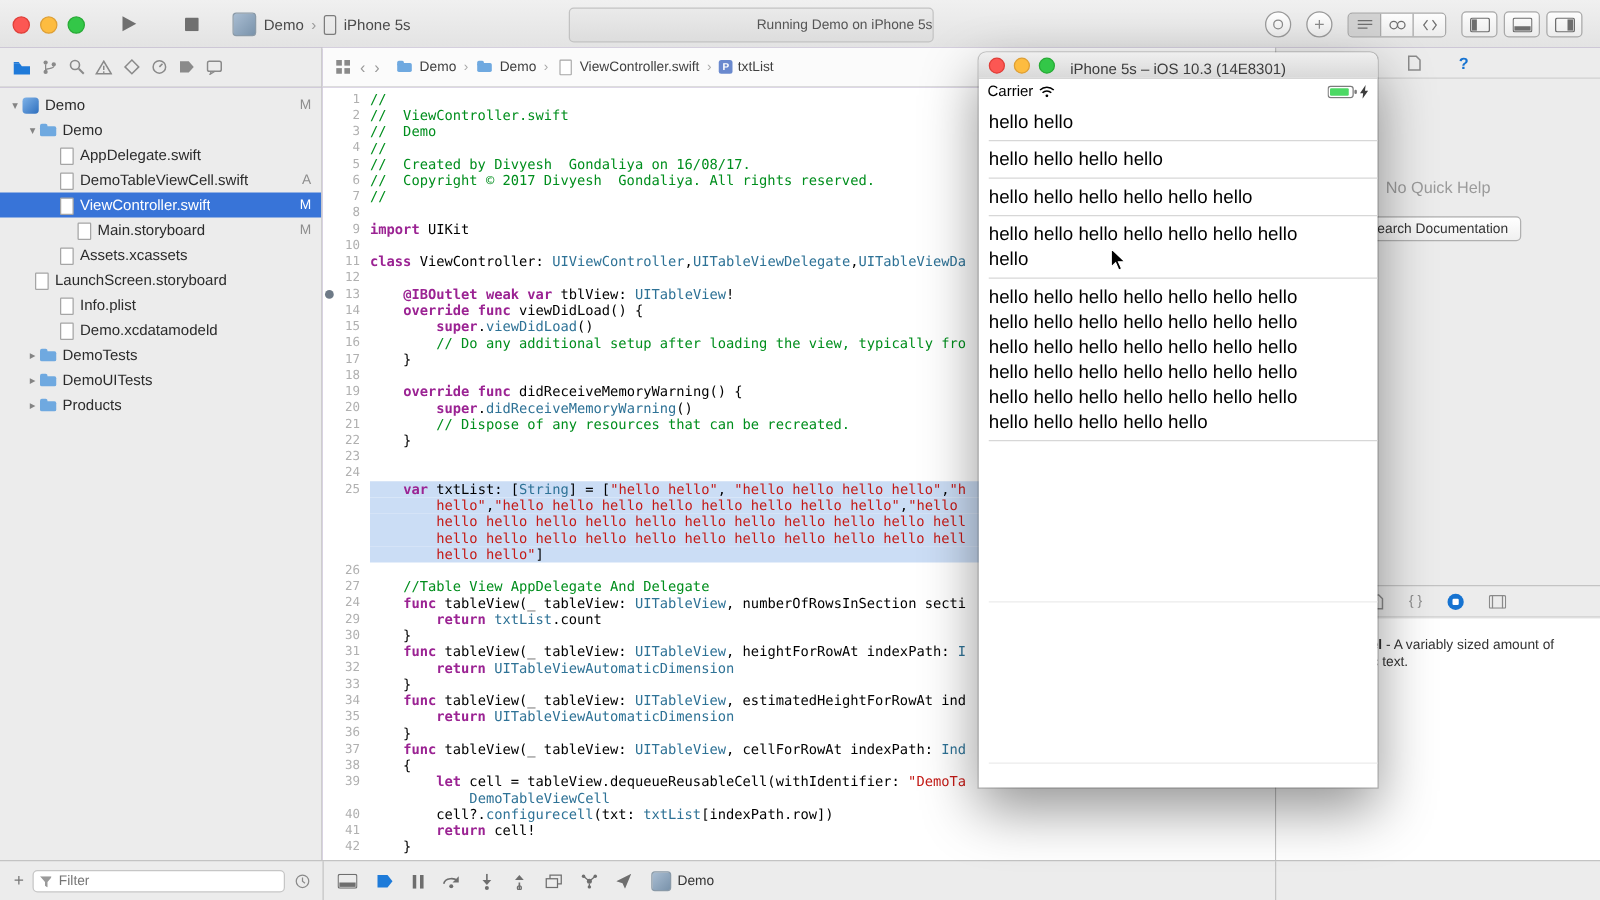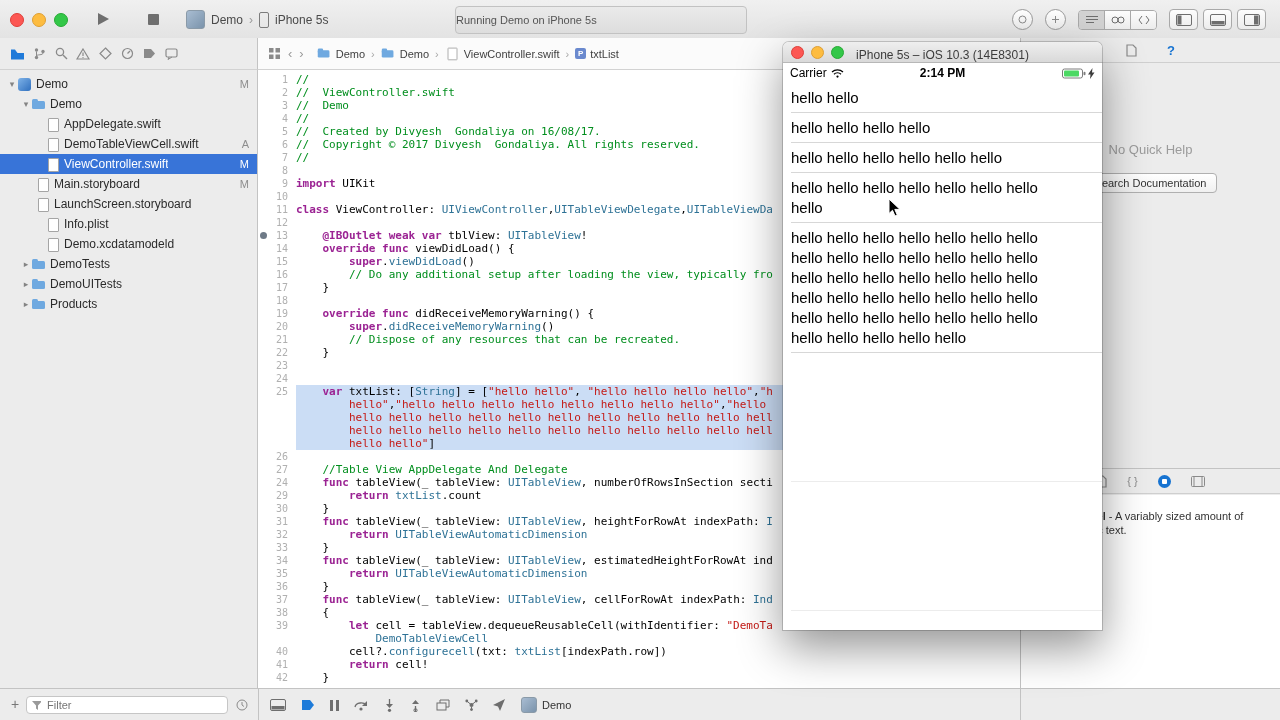"Running Demo on iPhone 5s" .status { justify-content: flex-start -> flex-end }
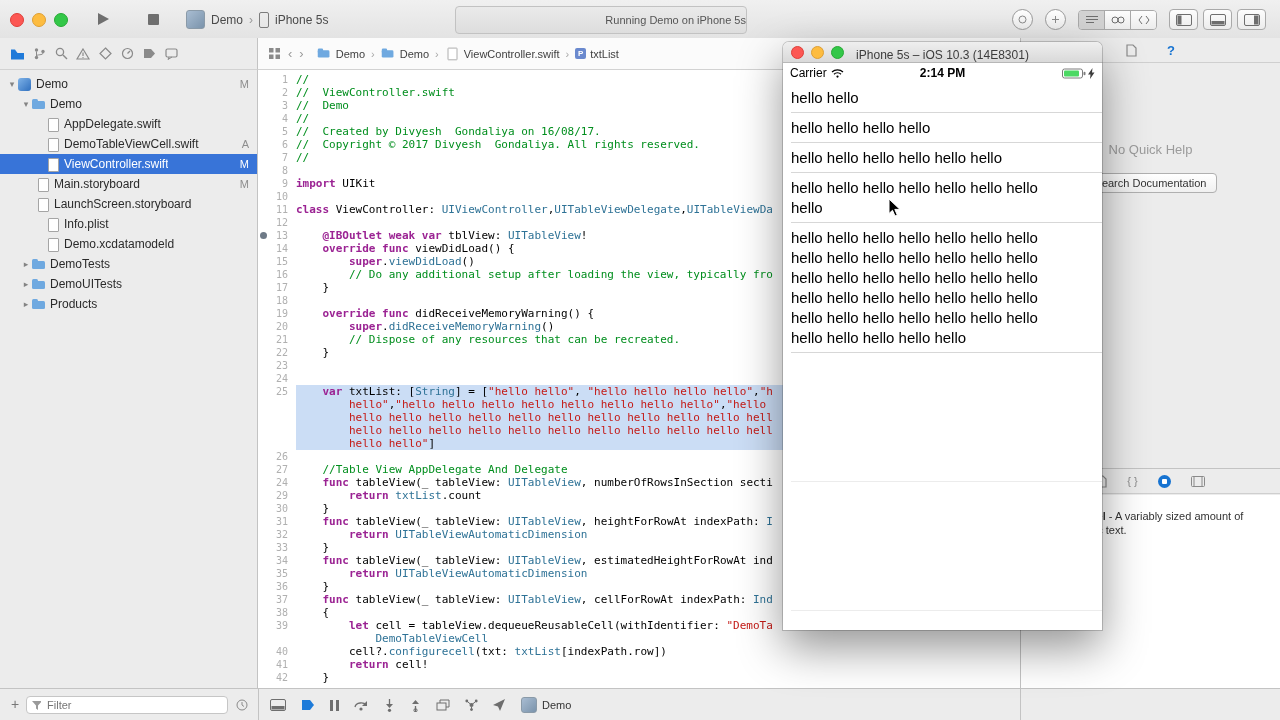"2:14 PM" span.sim-time { html: <span>2:14 PM</span> -> none }
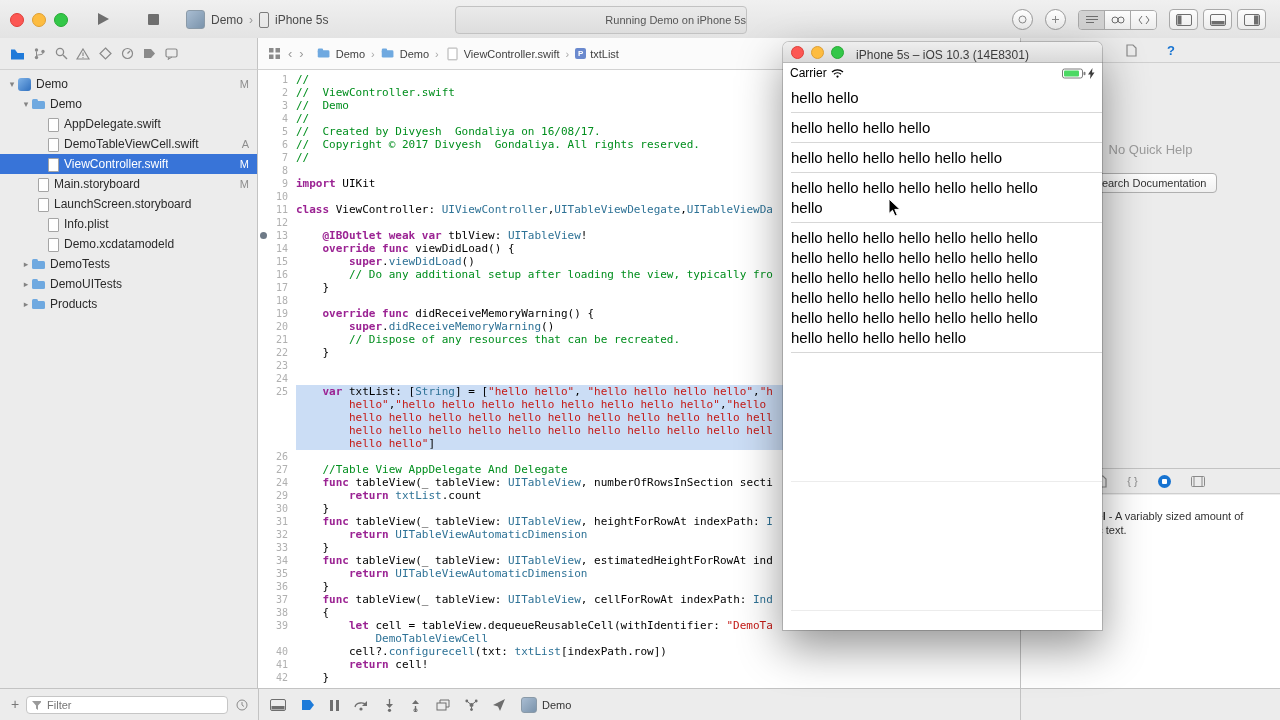"Main.storyboard" div.trow { padding-left: 24px -> 48px }
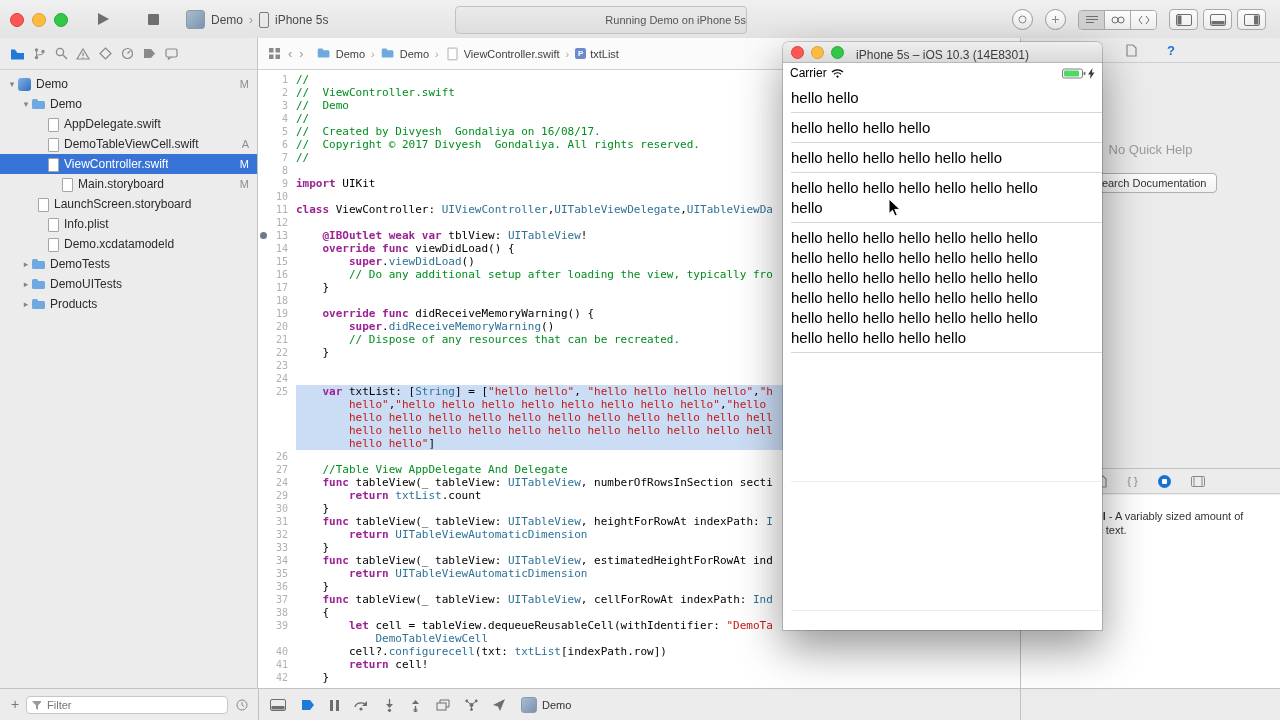"Assets.xcassets" div.trow { html: none -> <div> <span></span> <span></span> <span>Assets.xcassets</span> <span></span> </div> }
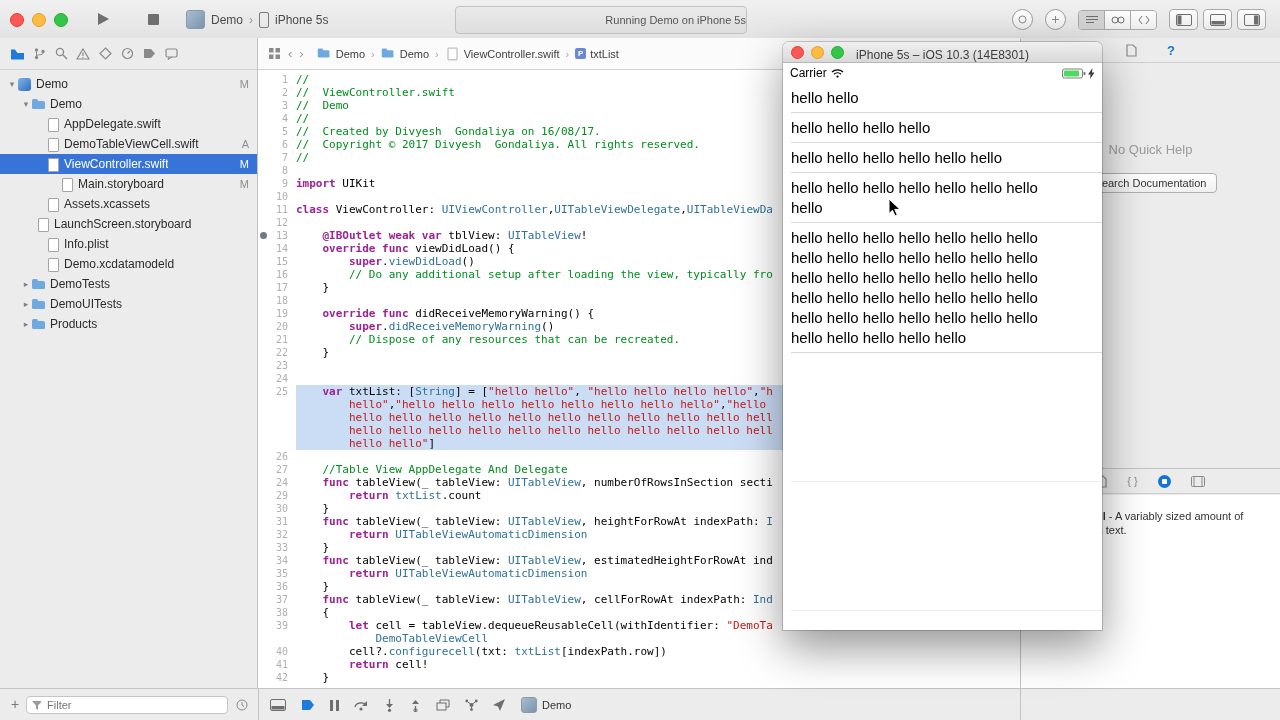"LaunchScreen.storyboard" div.trow { padding-left: 24px -> 14px }
